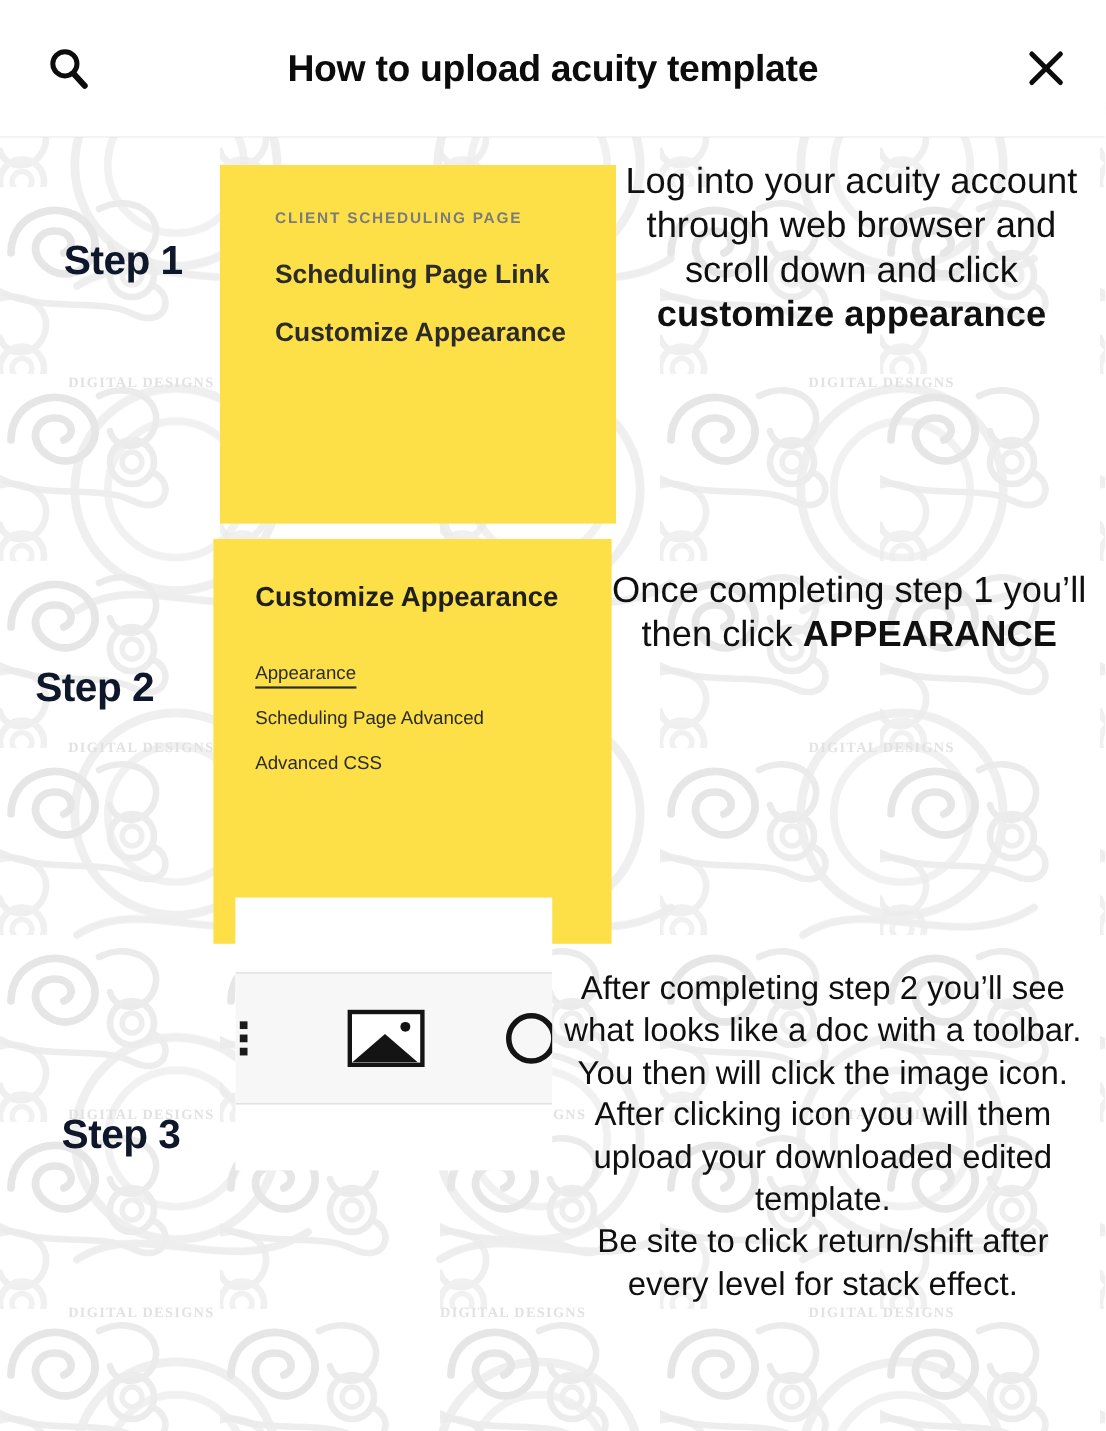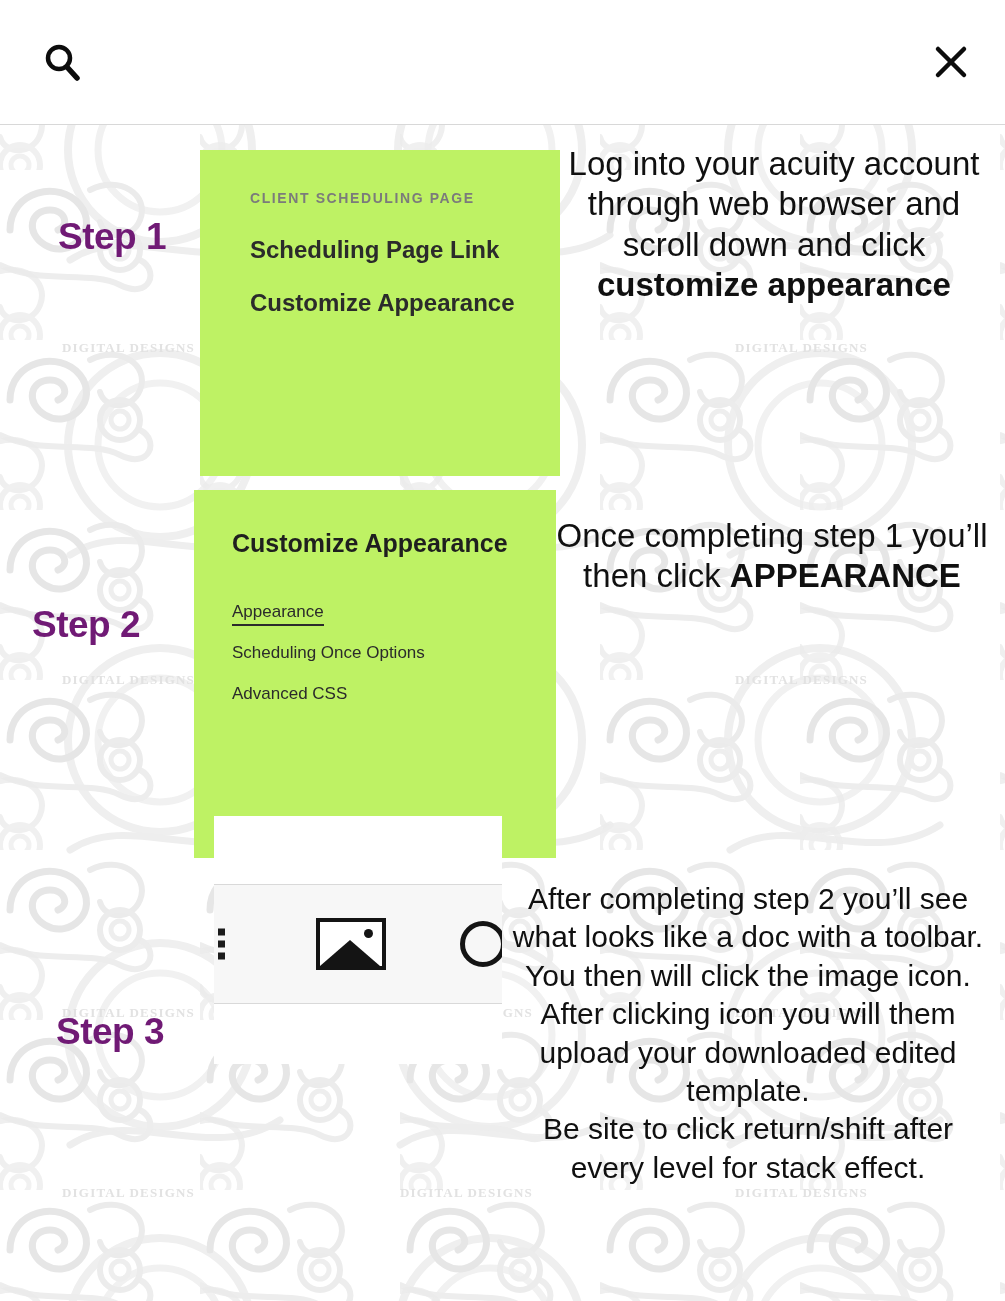"How to upload acuity template" div.modal-title { html: none -> <div>How to upload acuity template</div> }
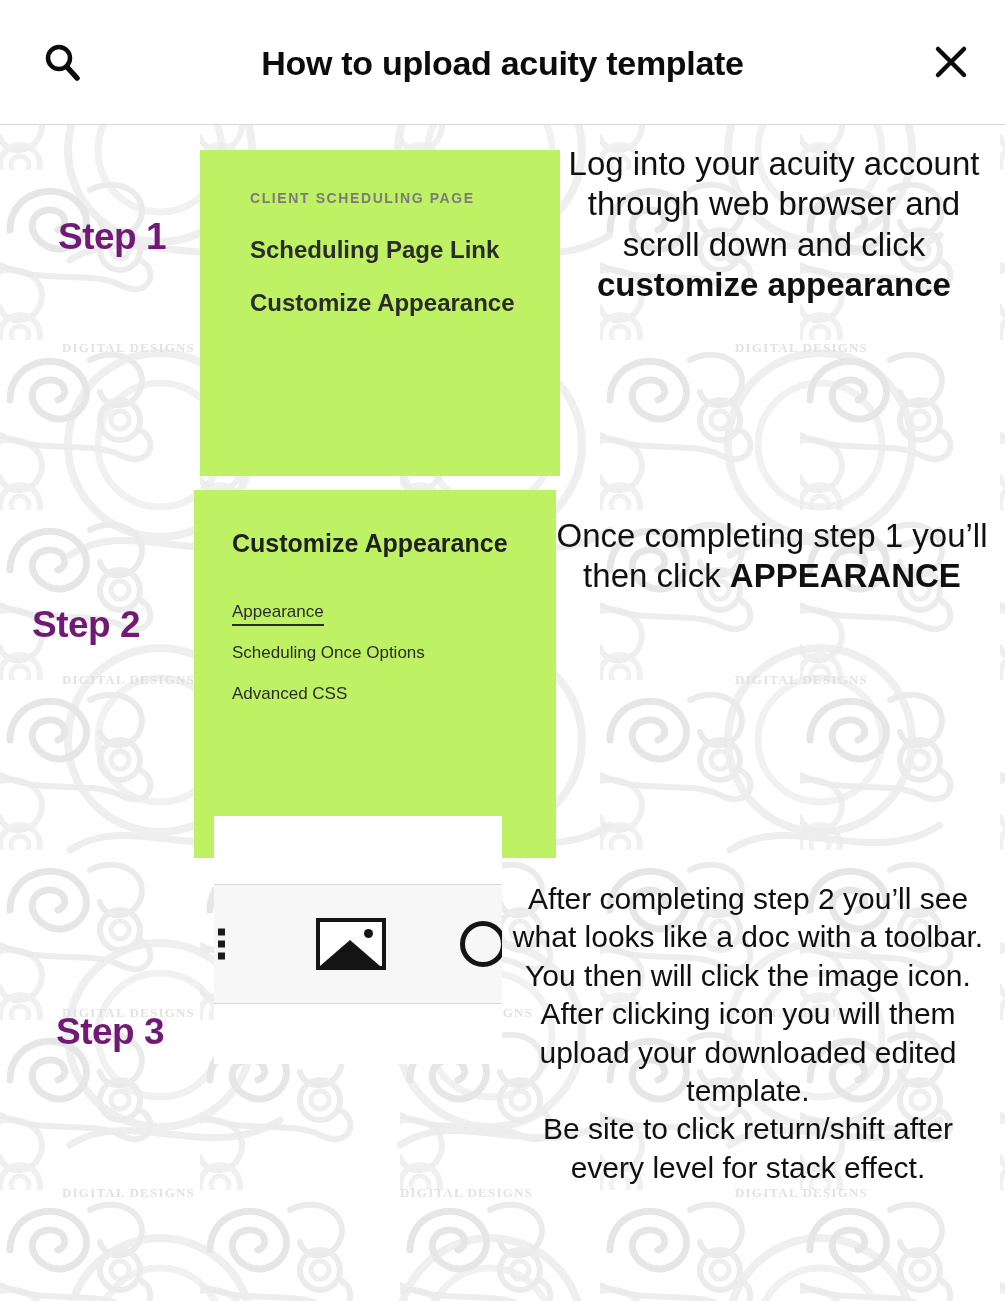"CLIENT SCHEDULING PAGE" .panel { background: #bef264 -> #fde047 }
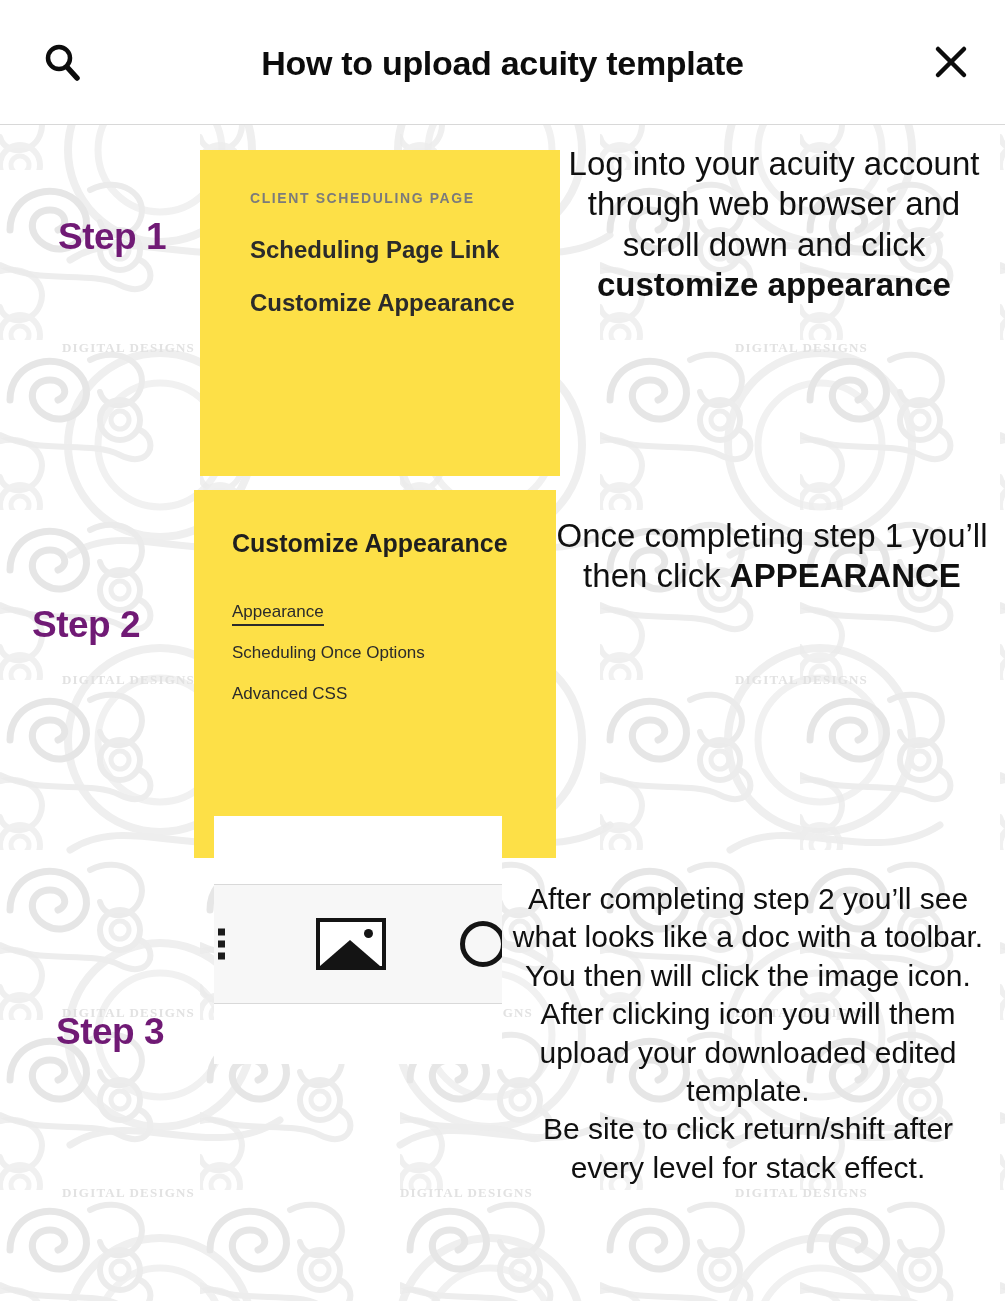"Step 1" .step-label { color: #701a75 -> #0f172a }
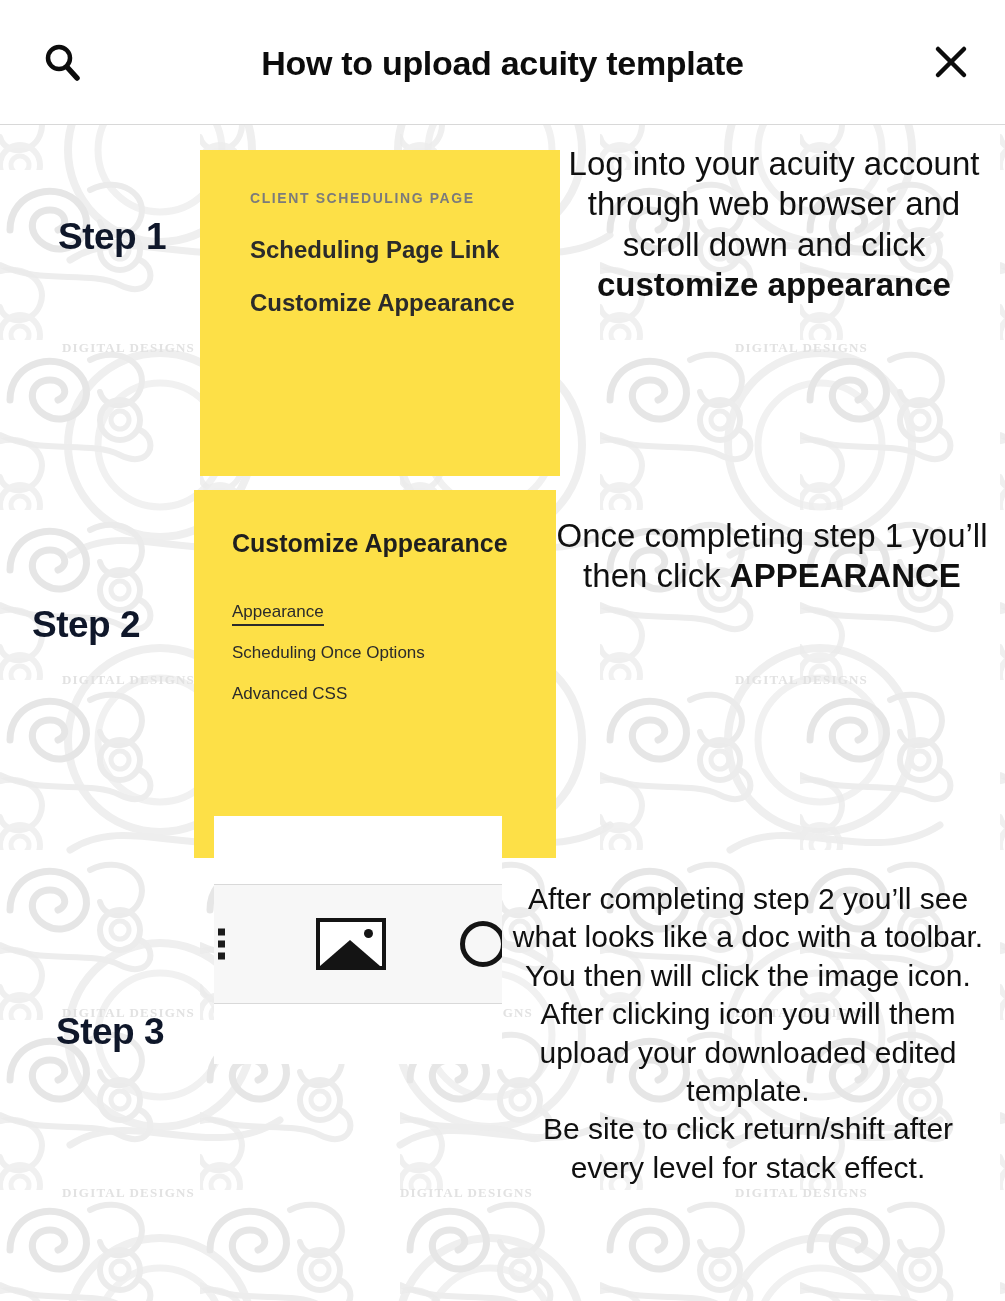"Scheduling Once Options" div.panel-tab { text: Once Options -> Page Advanced }
